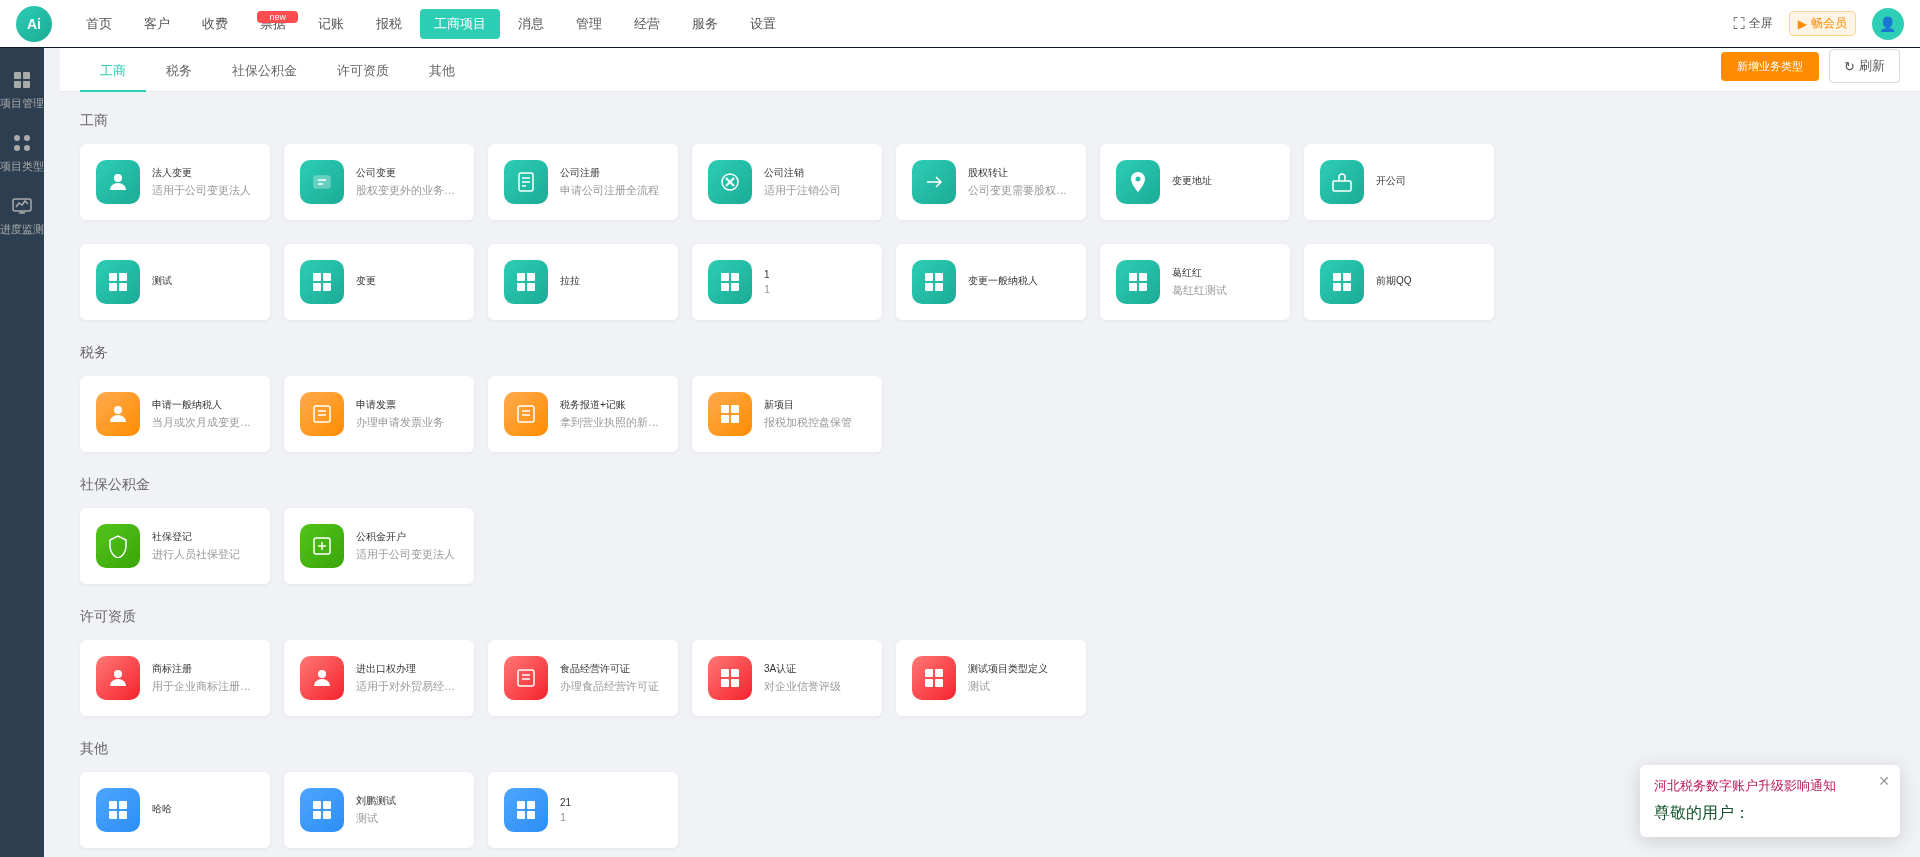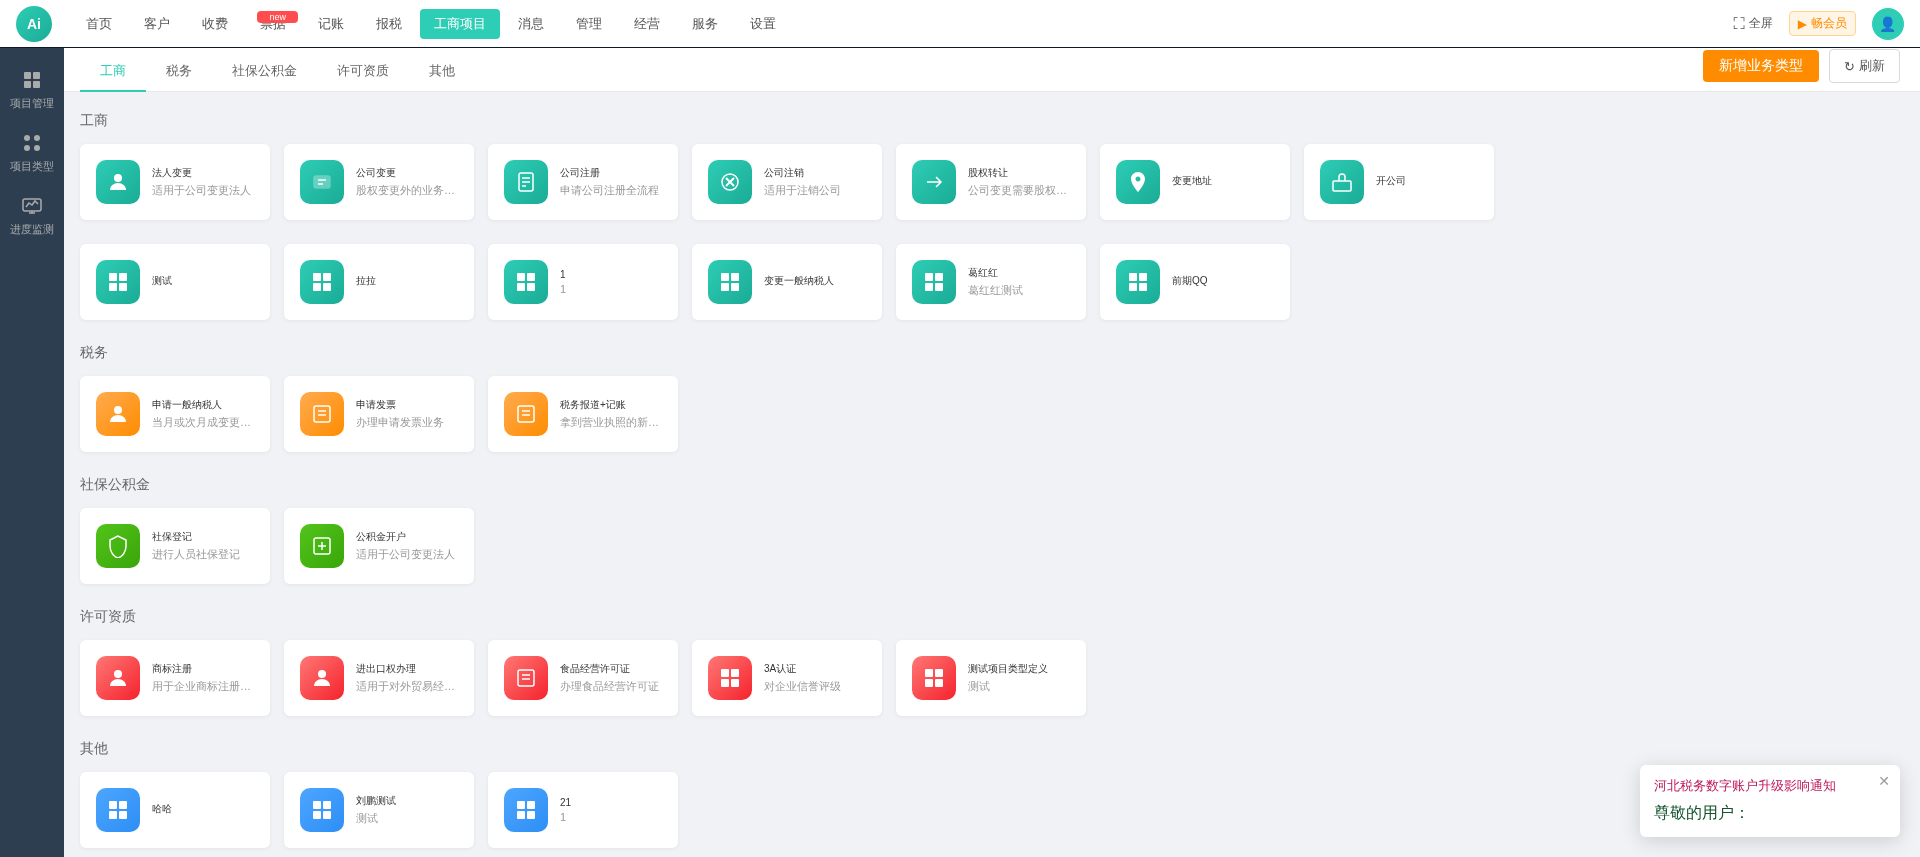"新增业务类型" .btn-primary { font-size: 14px -> 11px }
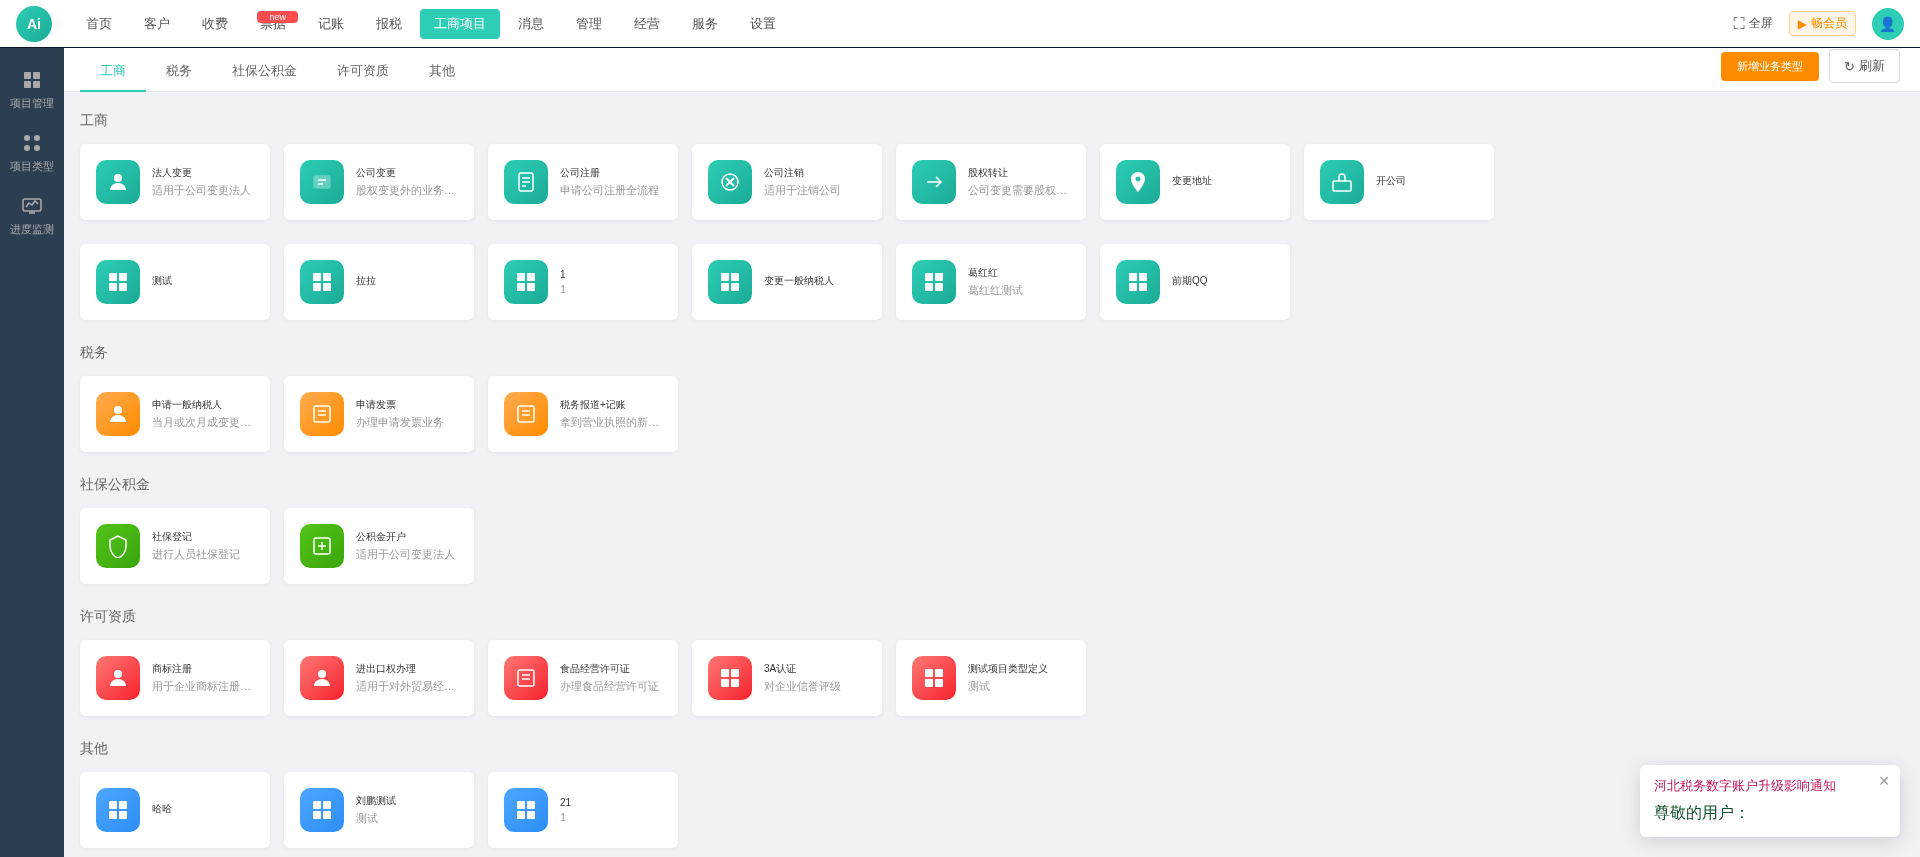"项目管理" .sidebar { width: 64px -> 44px }
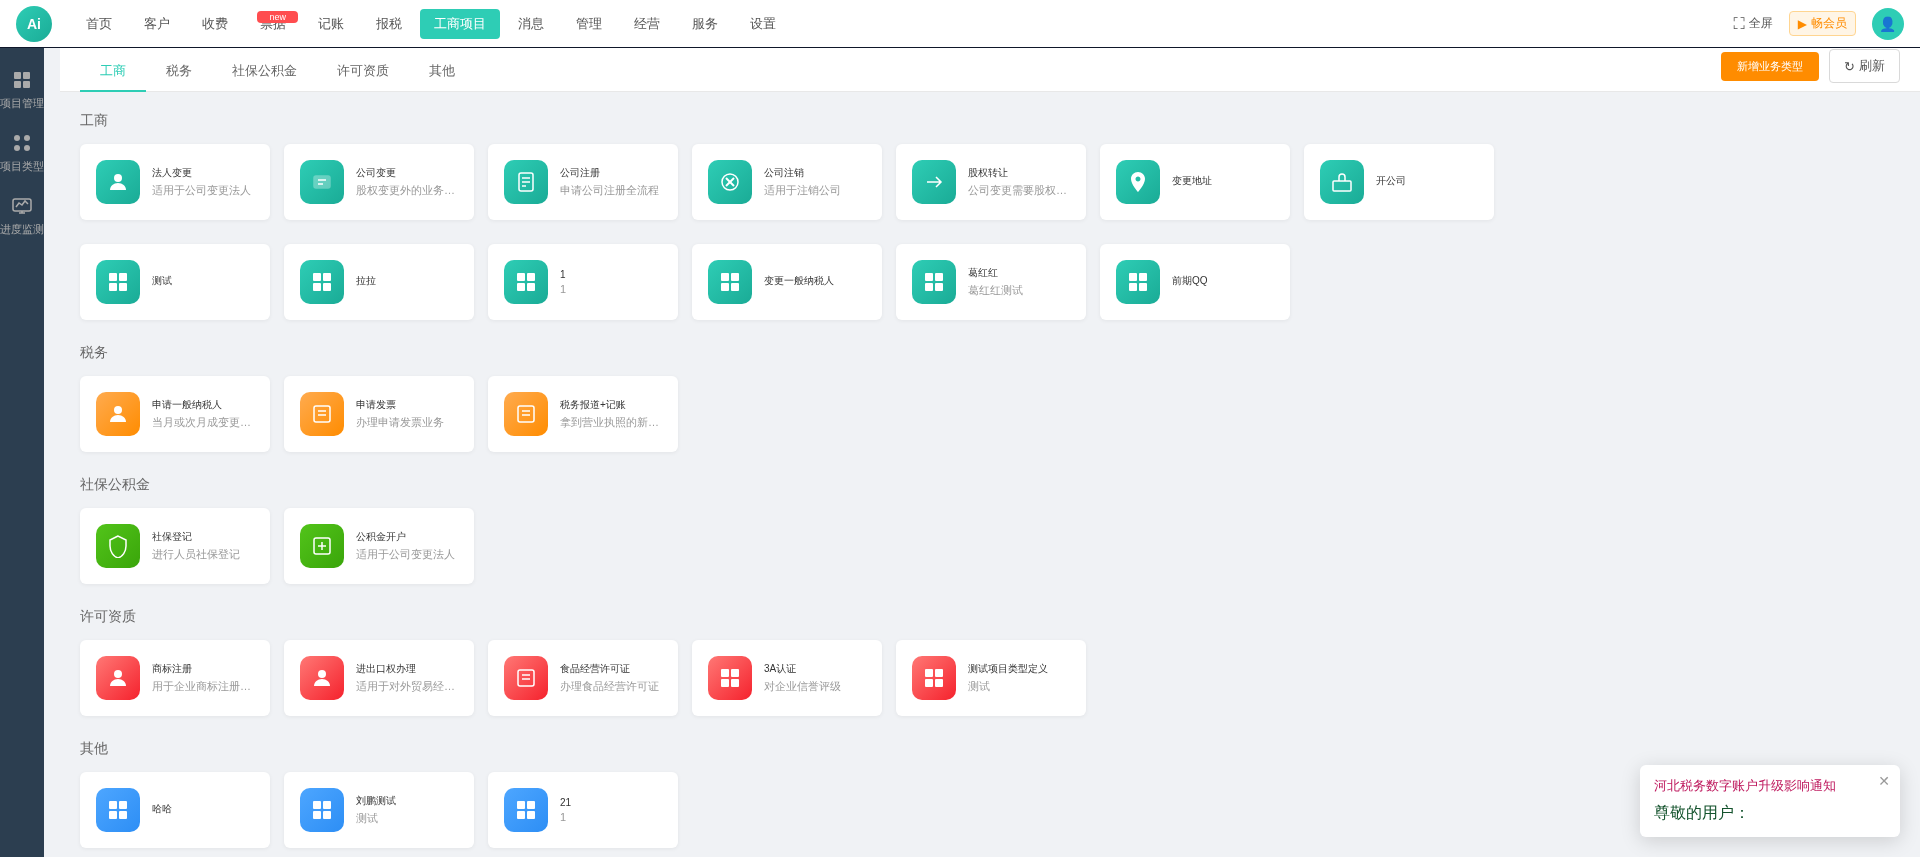"变更" div.card { html: none -> <div> <div> <svg> <rect></rect> <rect></rect> <rect></rect> <rect></rect> </svg> </div> <div> <div>变更</div> <div></div> </div> </div> }
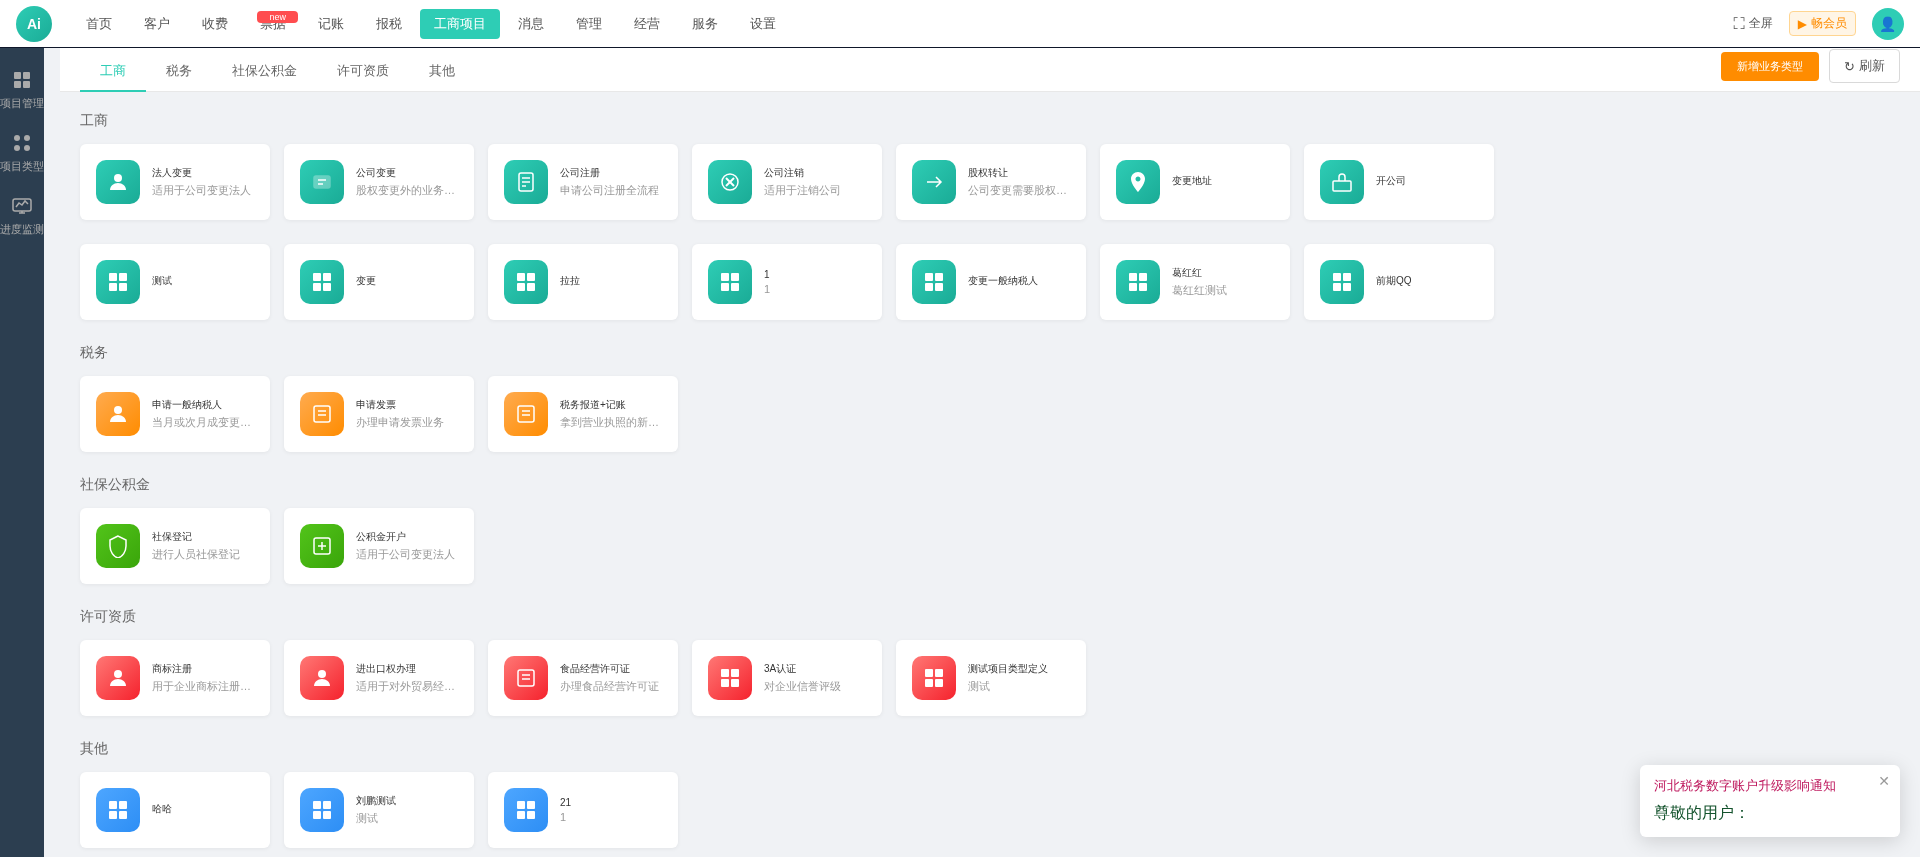"新项目" div.card { html: none -> <div> <div> <svg> <rect></rect> <rect></rect> <rect></rect> <rect></rect> </svg> </div> <div> <div>新项目</div> <div>报税加税控盘保管</div> </div> </div> }
